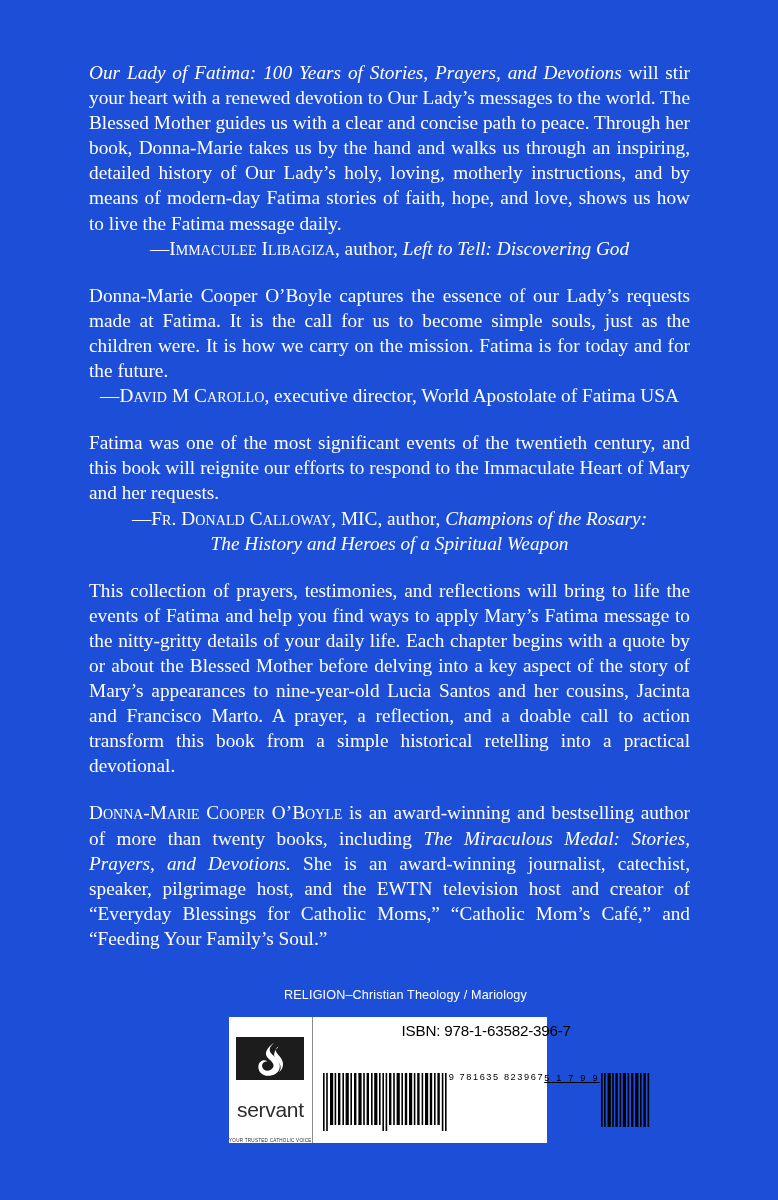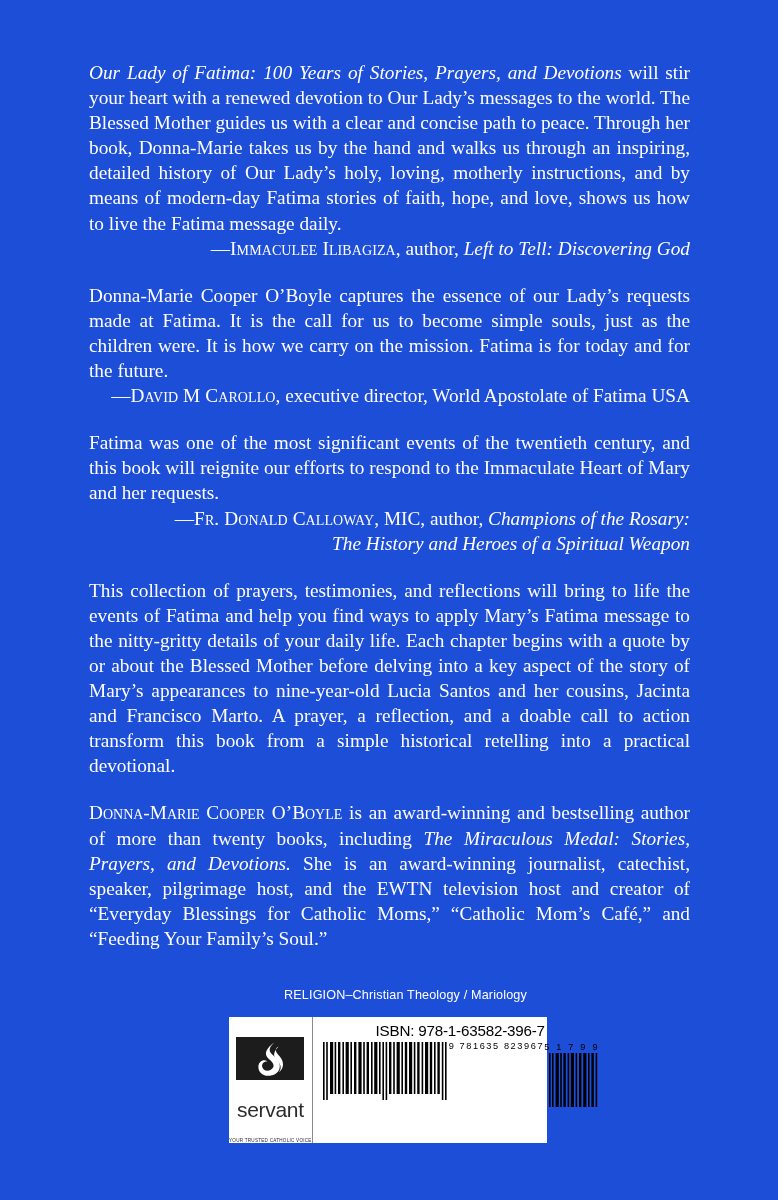"—Immaculee Ilibagiza, author, Left to" .attrib { text-align: right -> center }
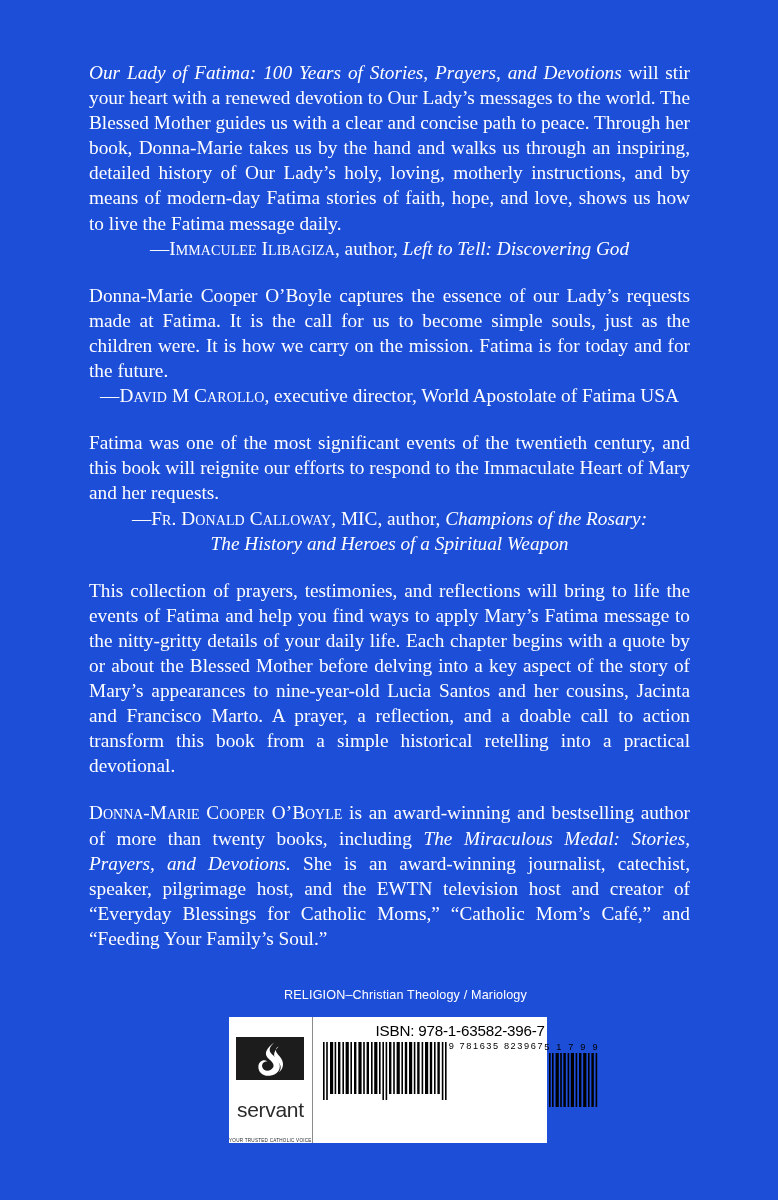"ISBN: 978-1-63582-396-7" .barcode-panel { gap: none -> 31px }
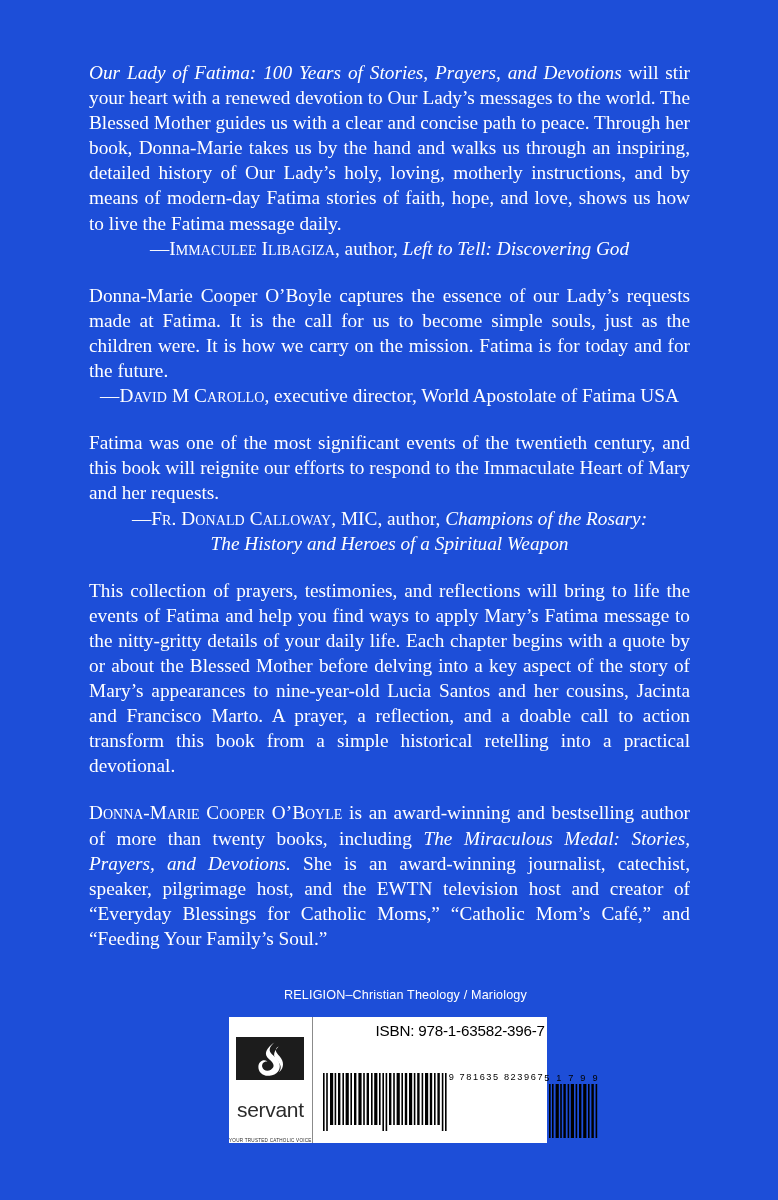"5 1 7 9 9" .addon-wrap { align-items: flex-end -> flex-start; flex-direction: column -> row; text-decoration: none -> underline }
